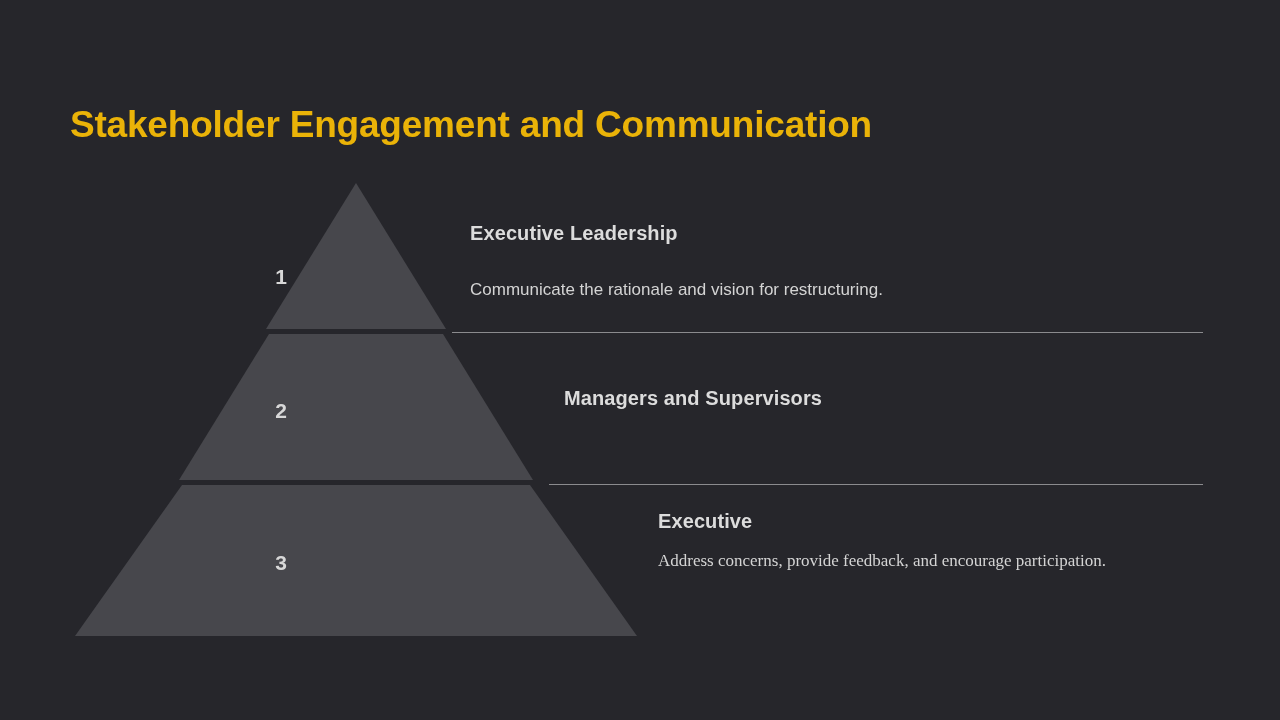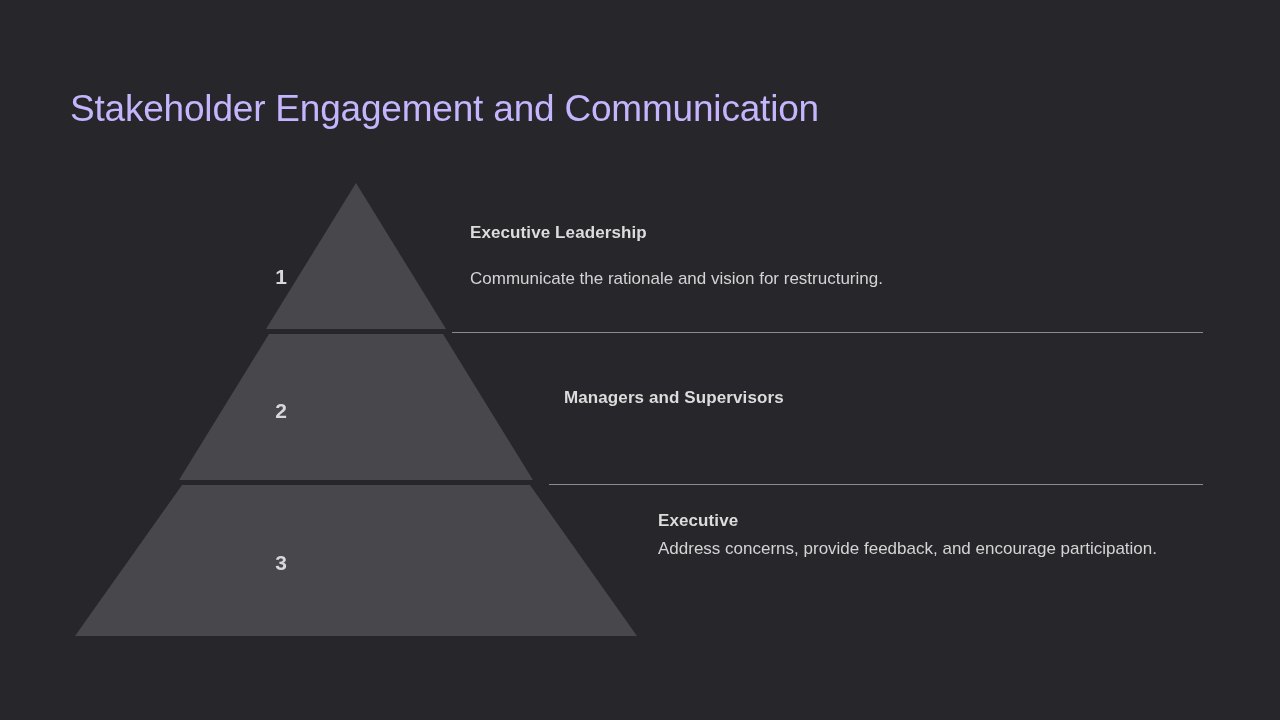"Stakeholder Engagement and Communication" .slide-title { color: #c4b5fd -> #eab308; font-weight: normal -> bold; top: 88px -> 104px }
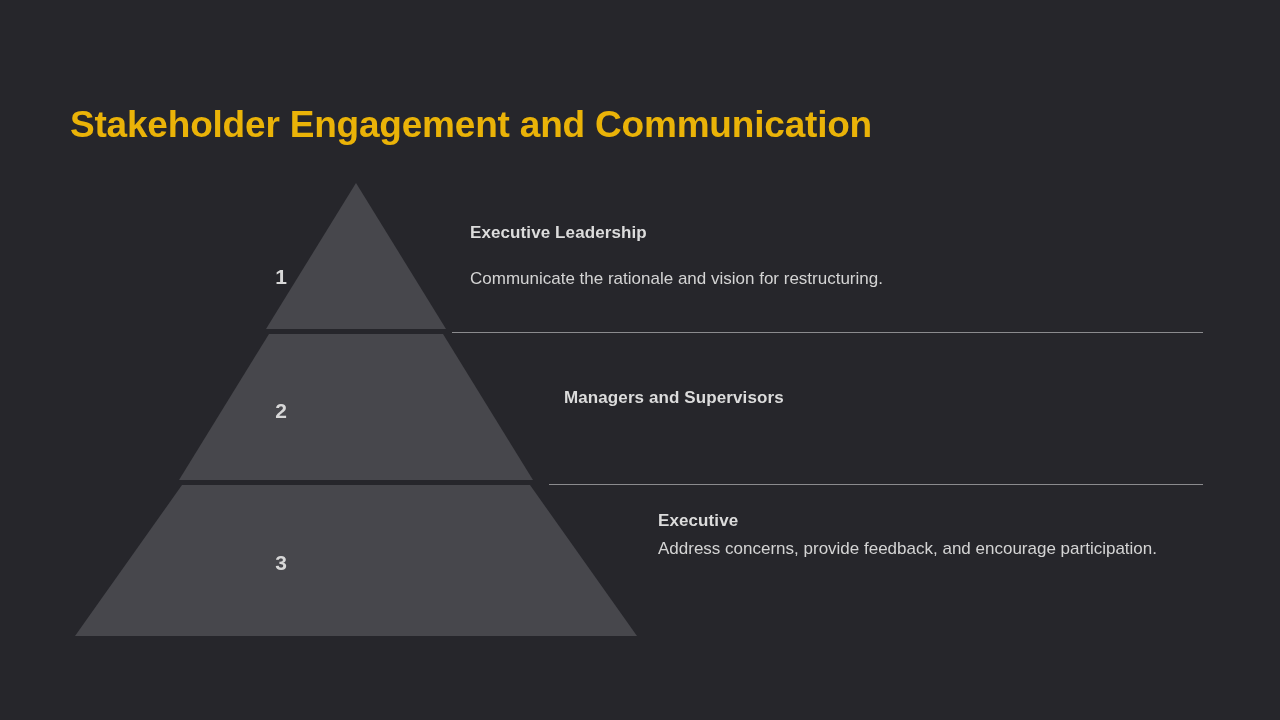"Executive Leadership" .tier-text .tier-heading { font-size: 17px -> 20px }
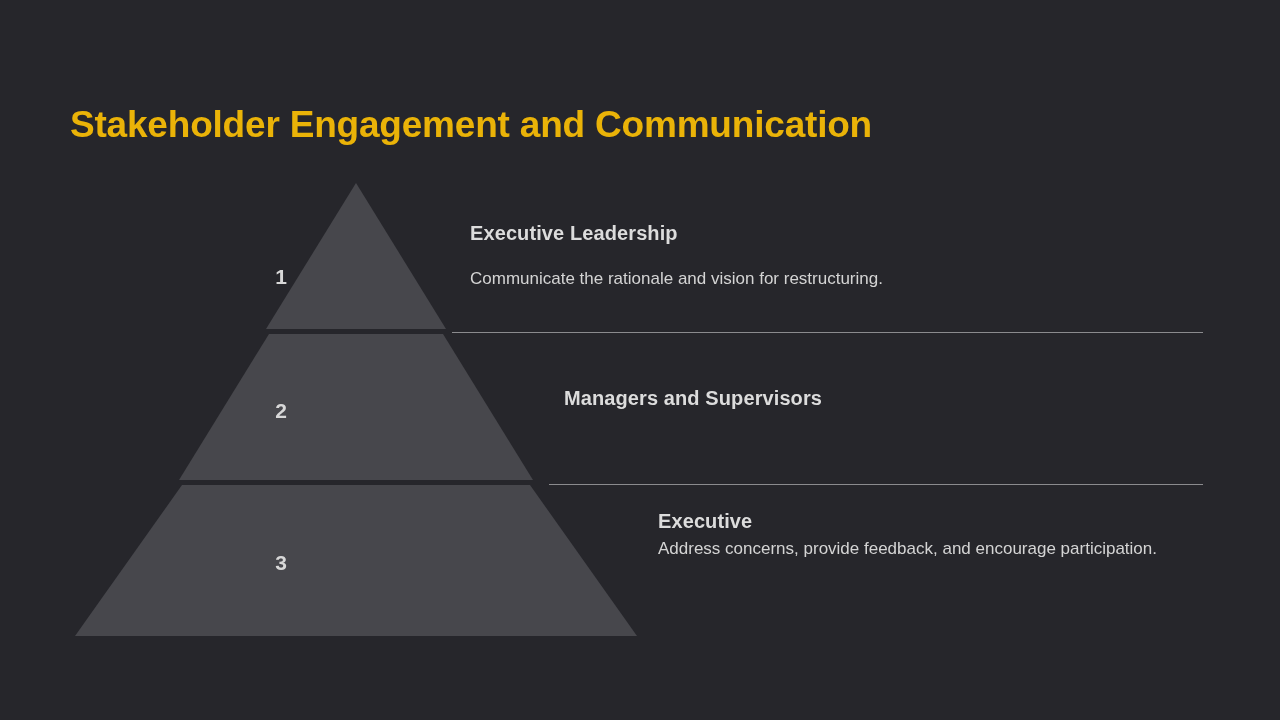"Communicate the rationale and vision" .tier-text.t1 .tier-desc, .tier-text.t2 .tier-desc { margin-top: 18px -> 29px }
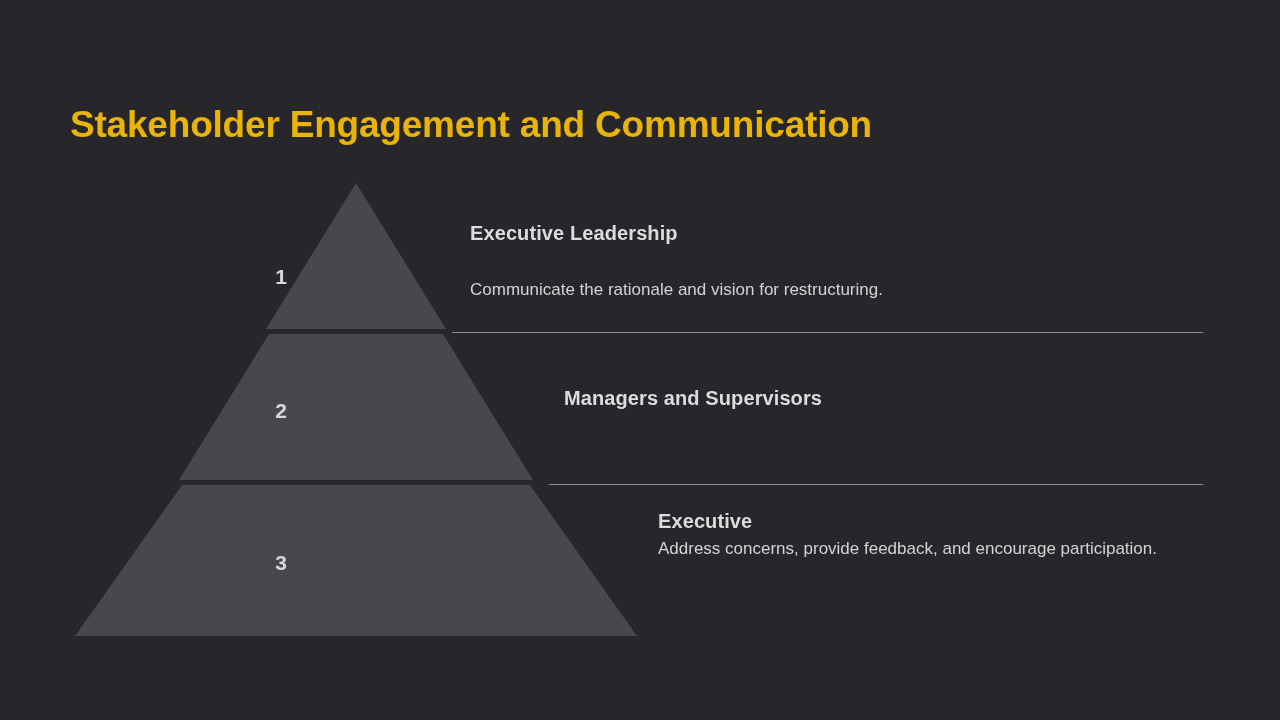"Address concerns, provide feedback, and" .tier-text.t3 .tier-desc { font-family: none -> Liberation Serif, serif; margin-top: none -> 12px }
